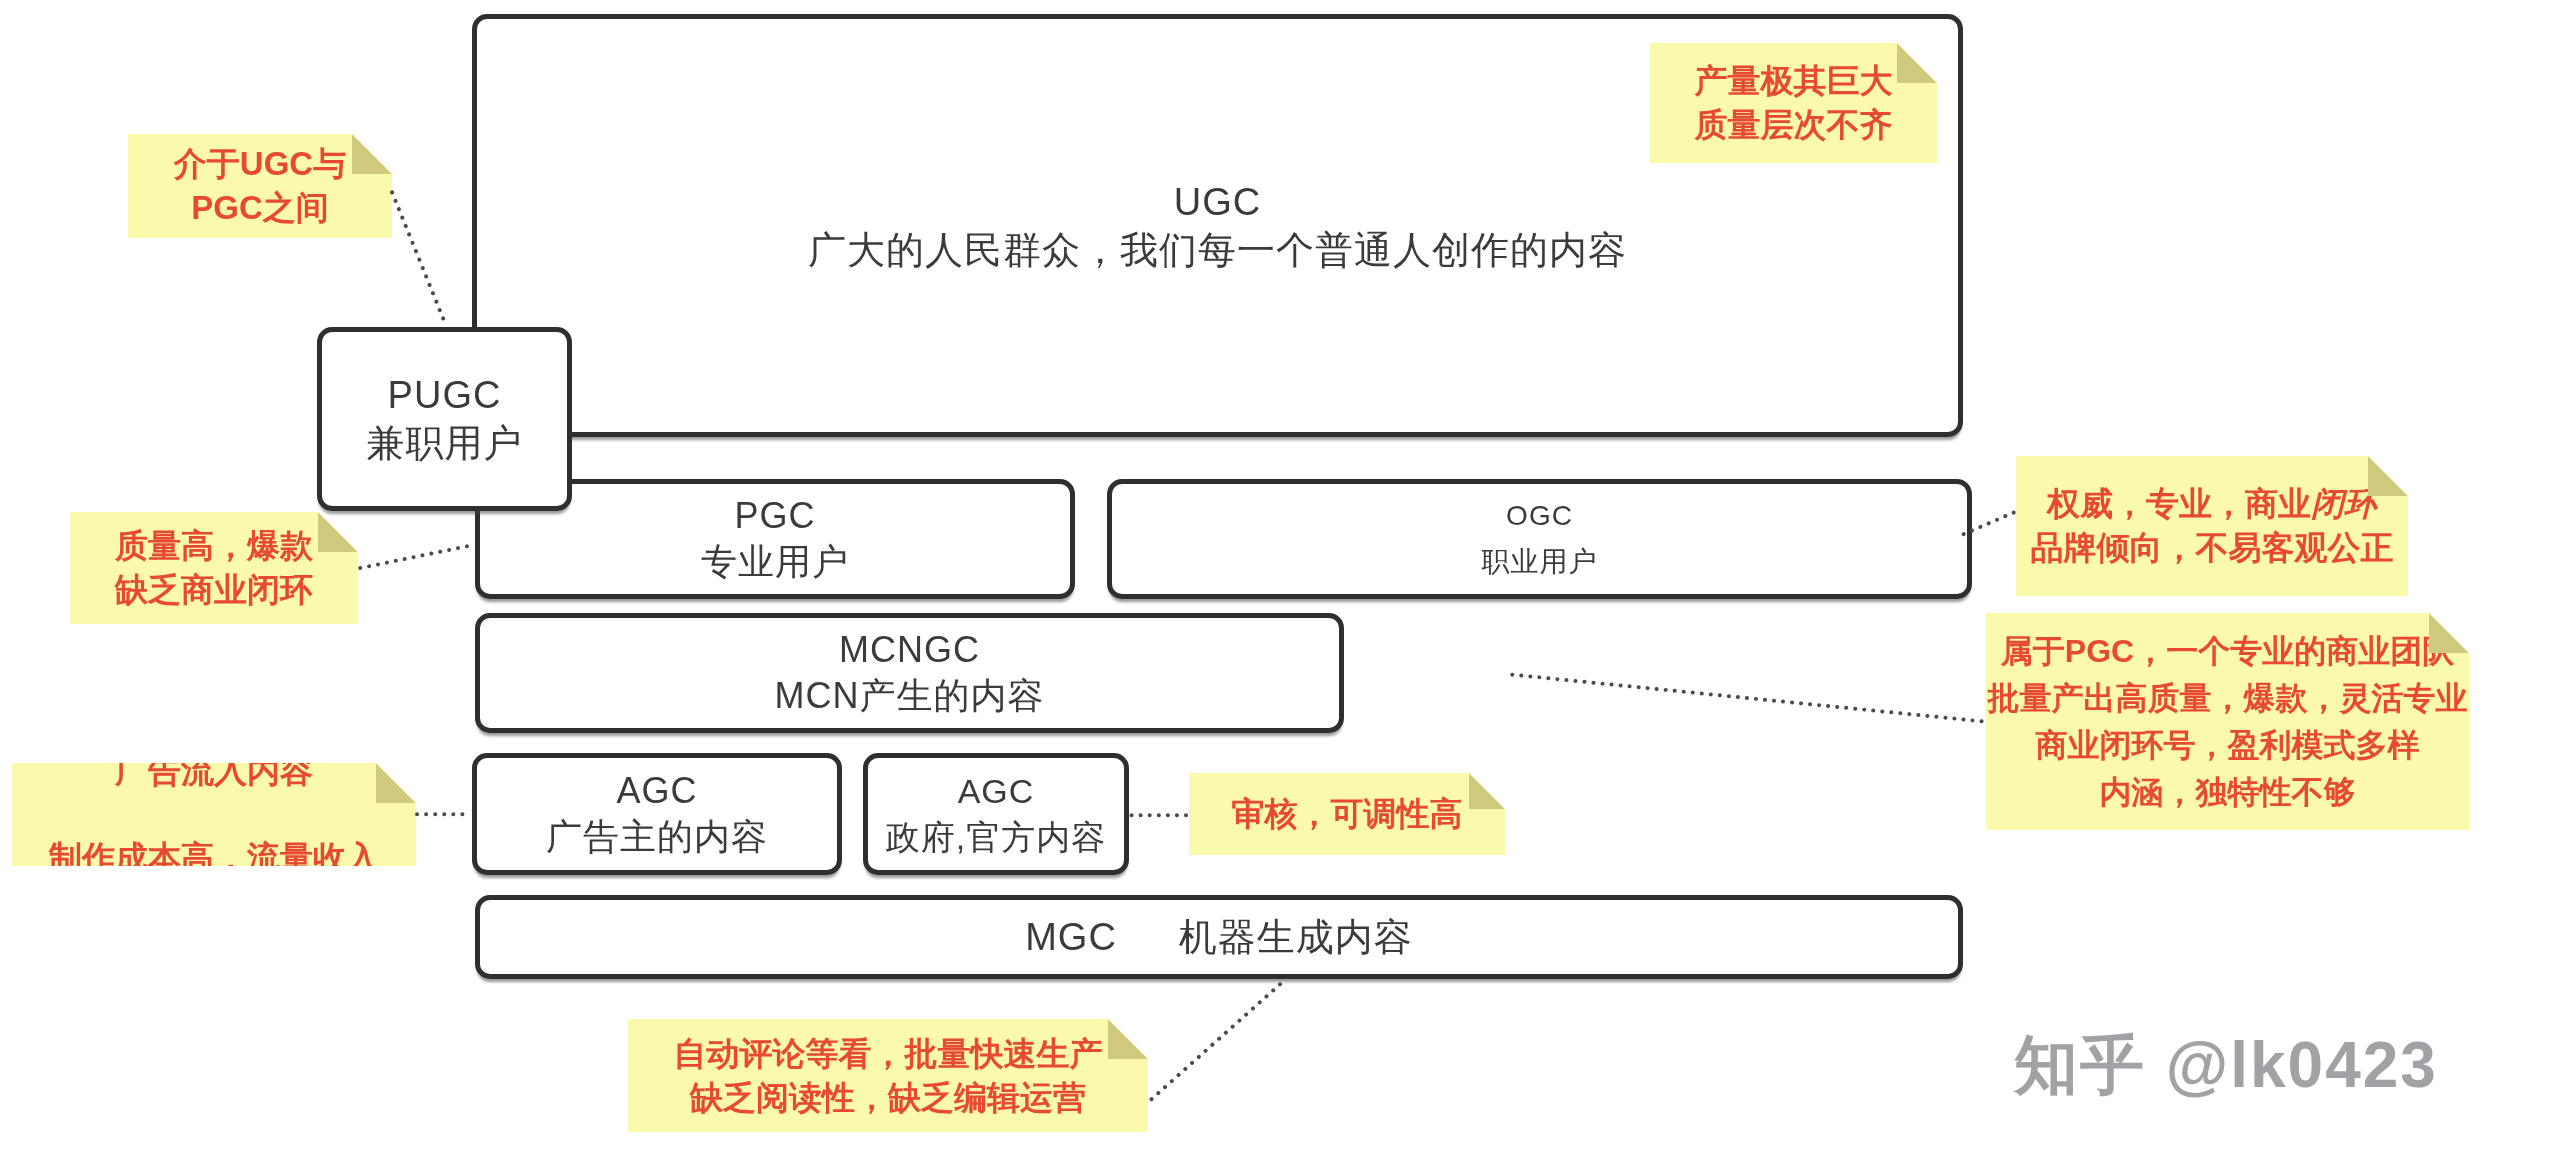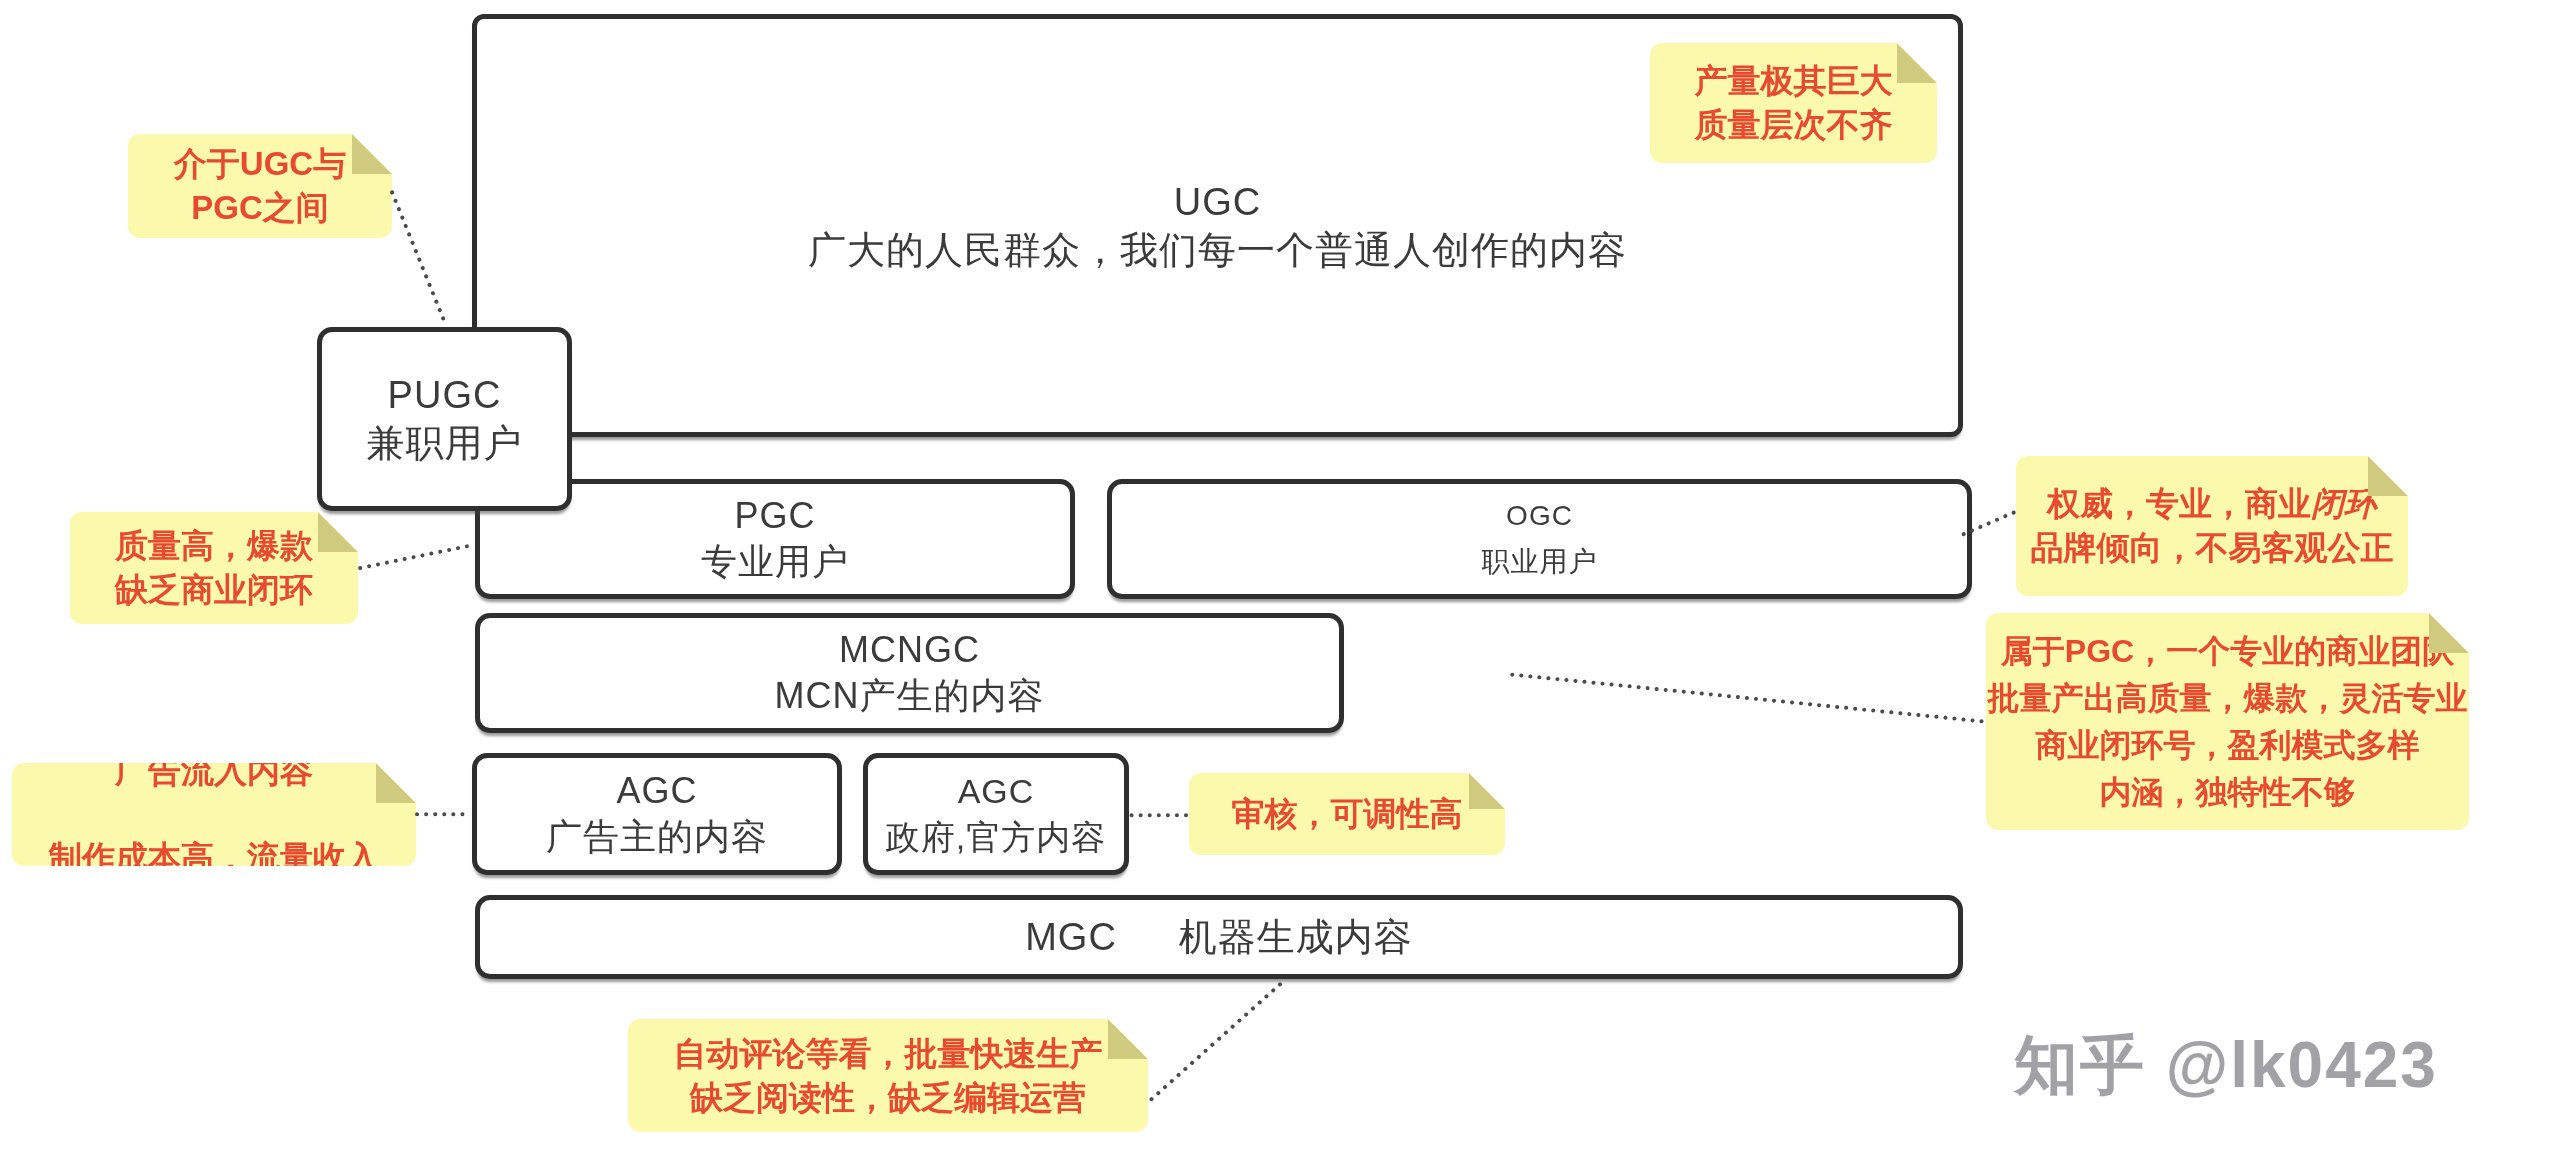"产量极其巨大" .note { border-radius: 12px -> none }
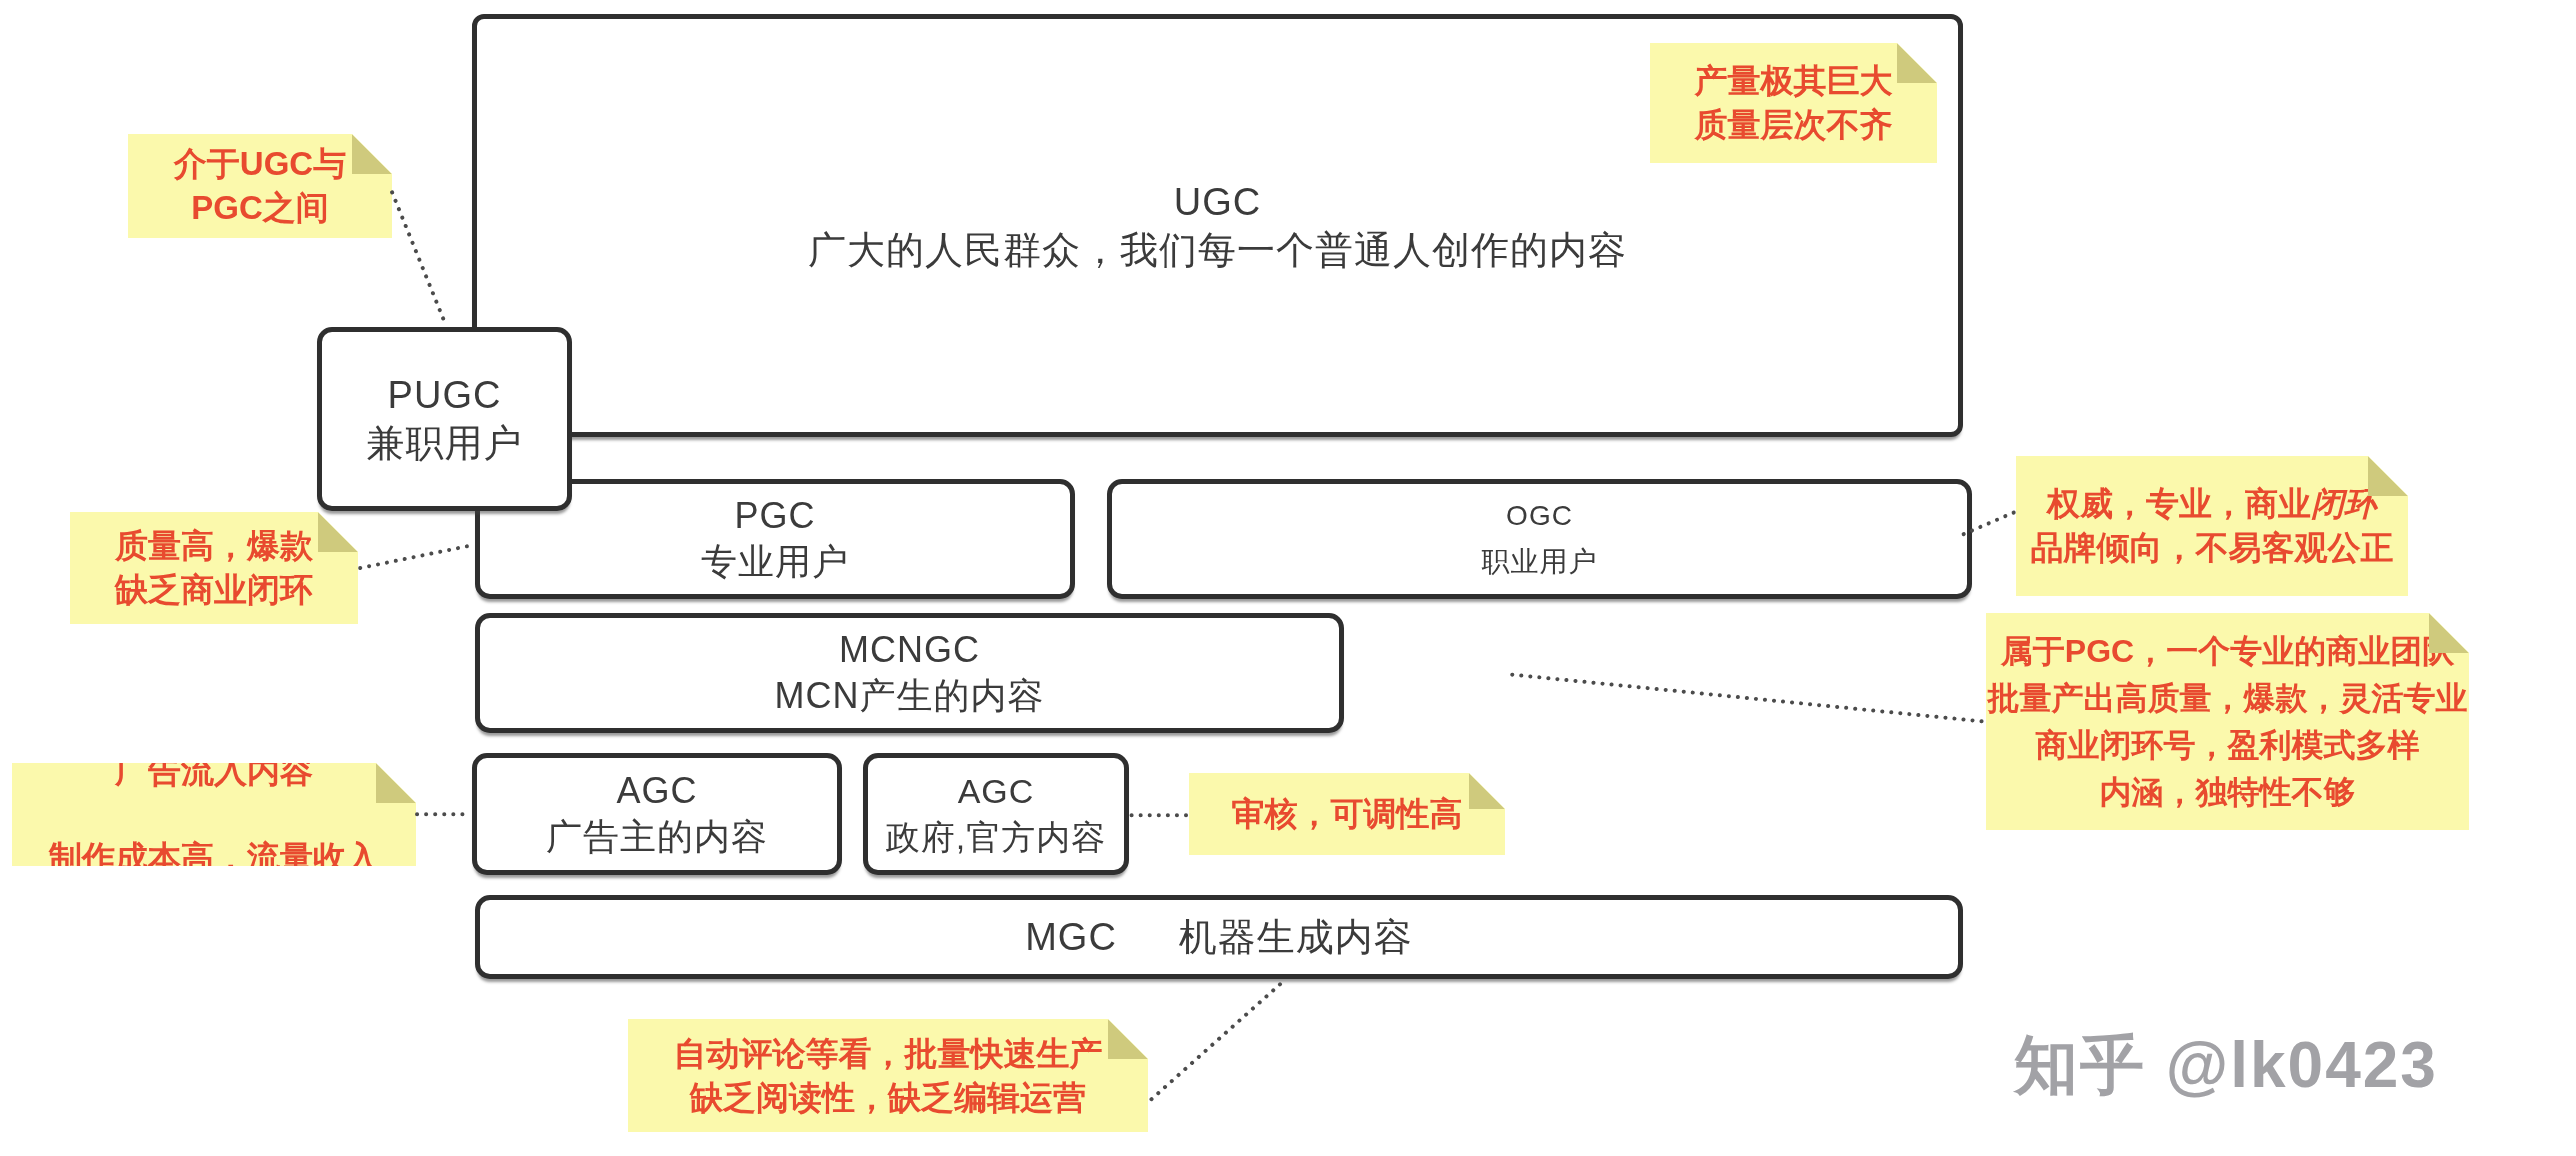"UGC" #box-ugc { border-radius: 12px -> none }
